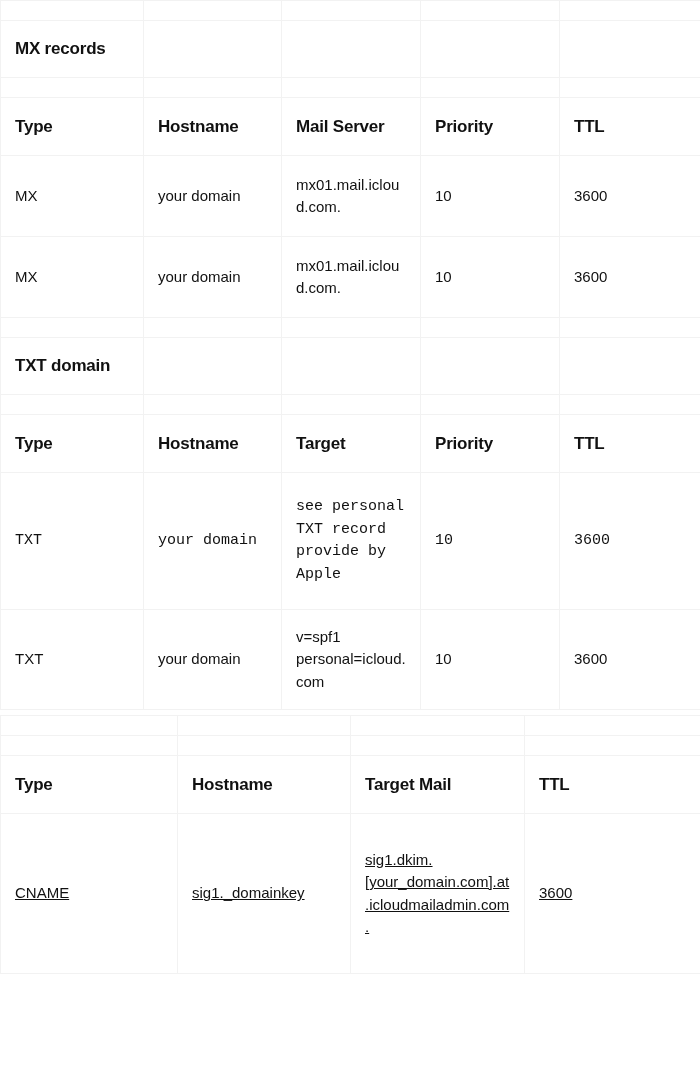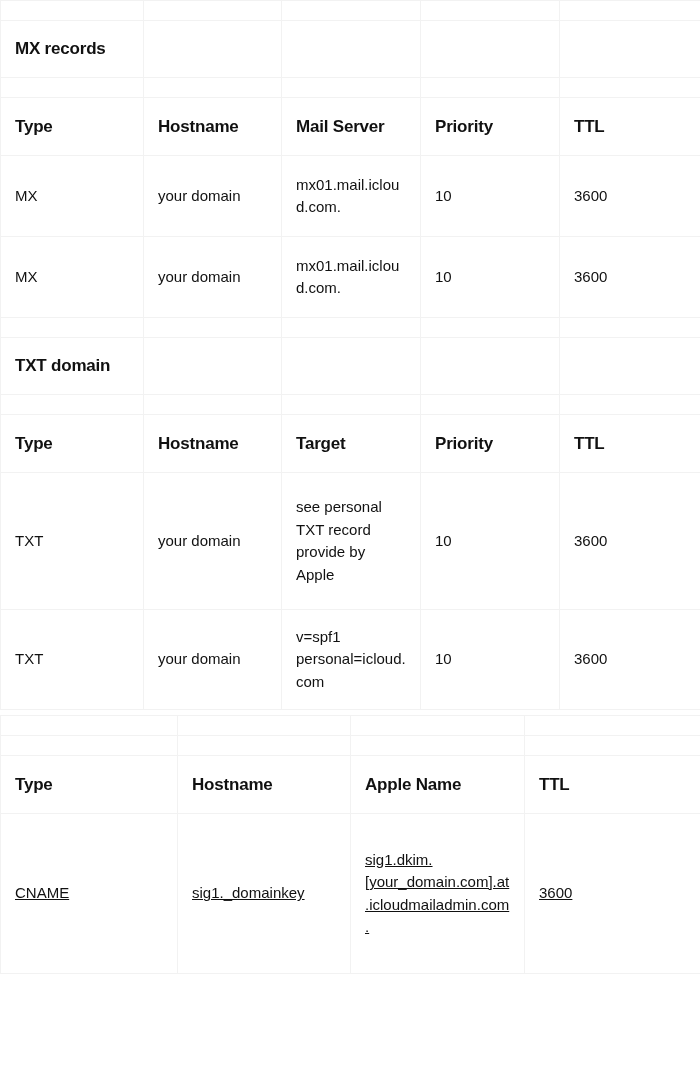"see personal TXT record provide" tr.txt-long td { font-family: none -> Liberation Mono, monospace }
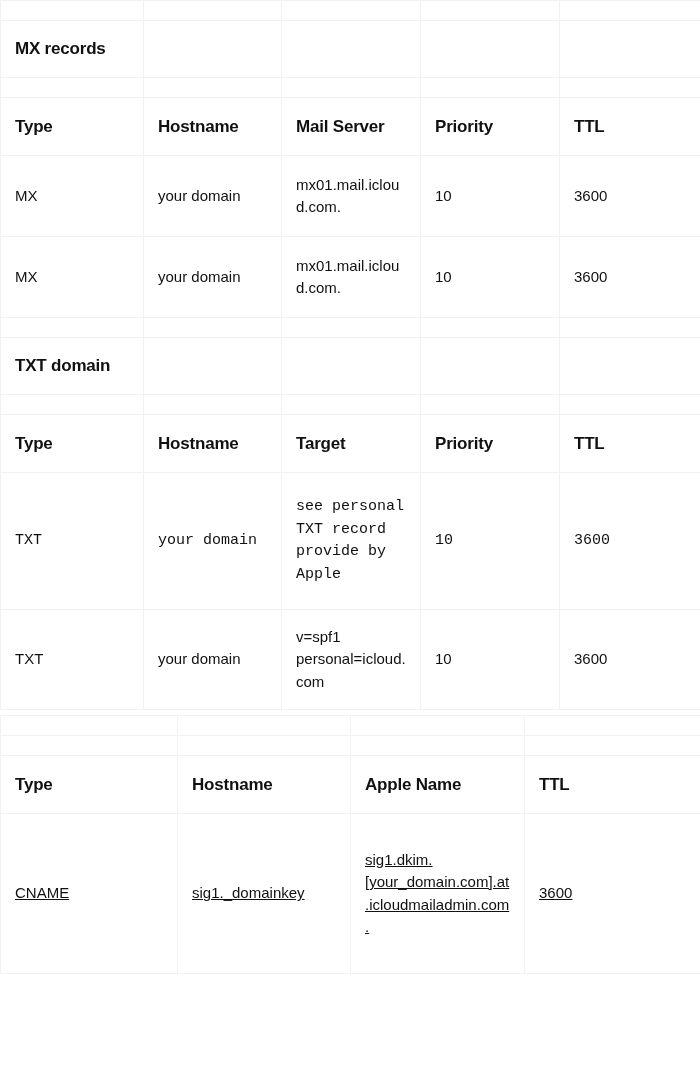"Apple Name" td { text: Apple Name -> Target Mail }
